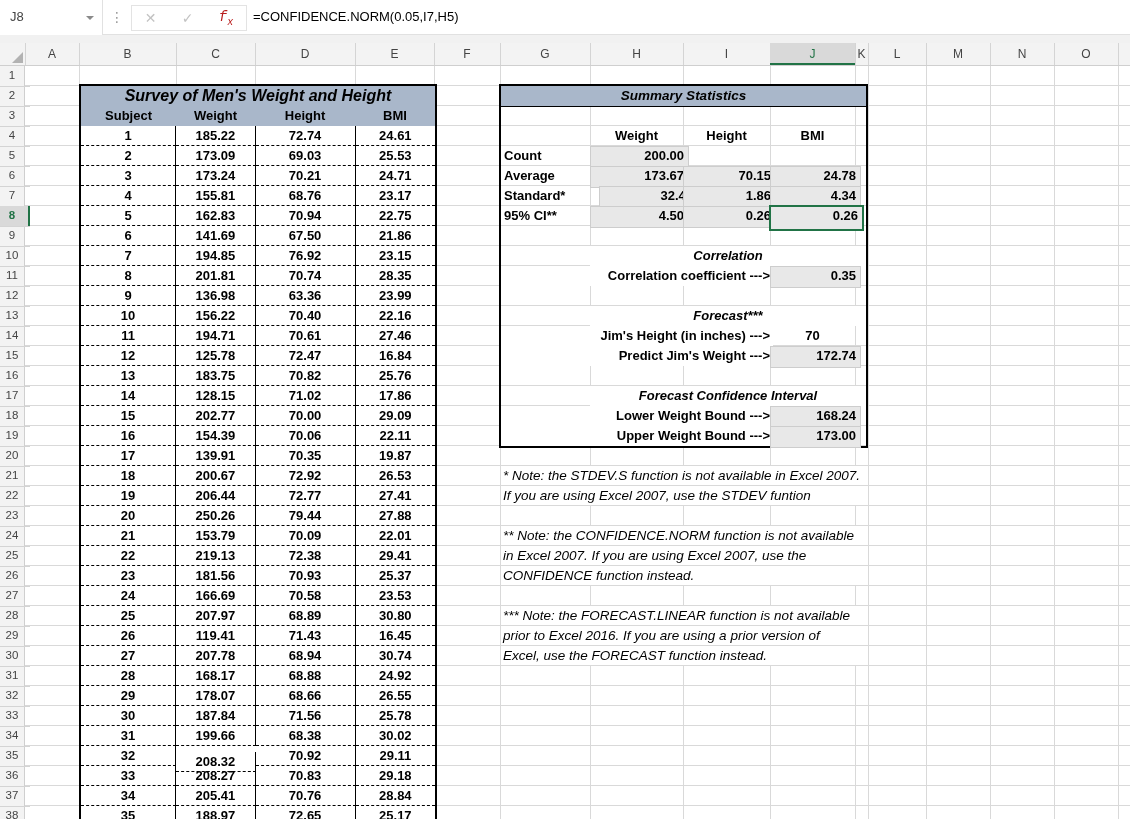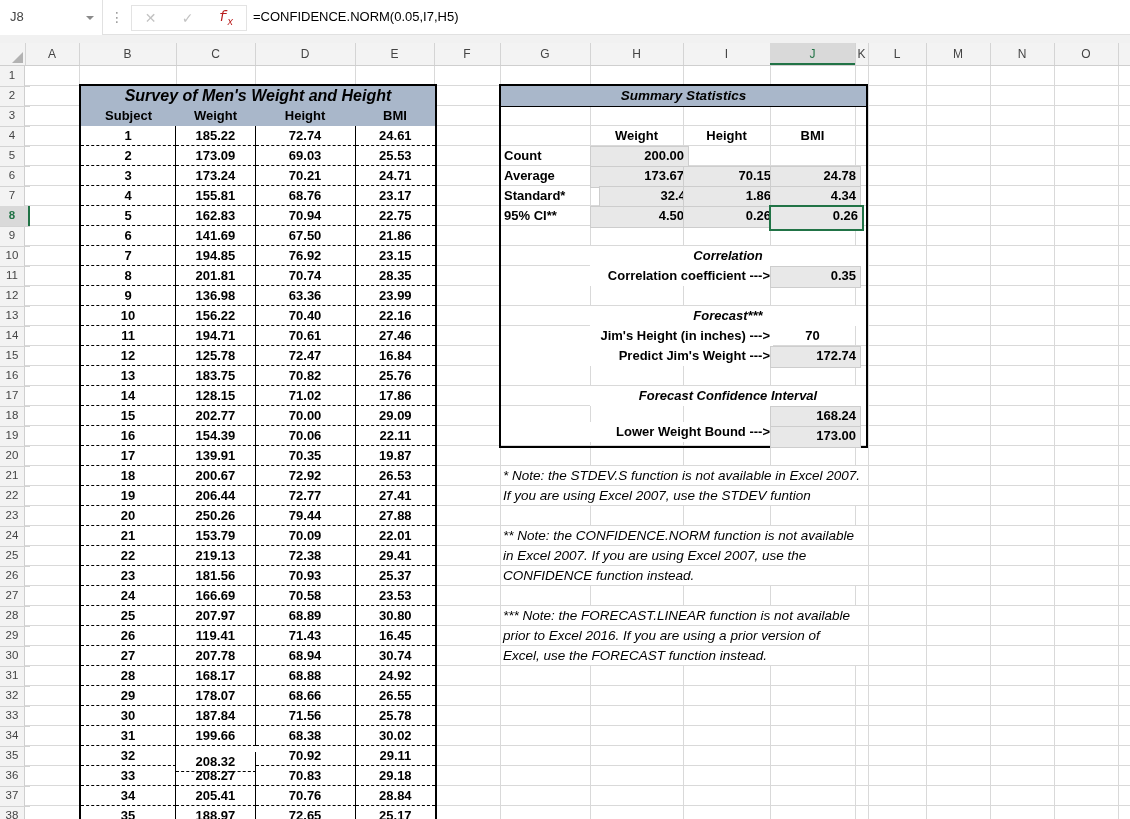"Lower Weight Bound --->" div.rb-rlabel { top: 336px -> 320px }
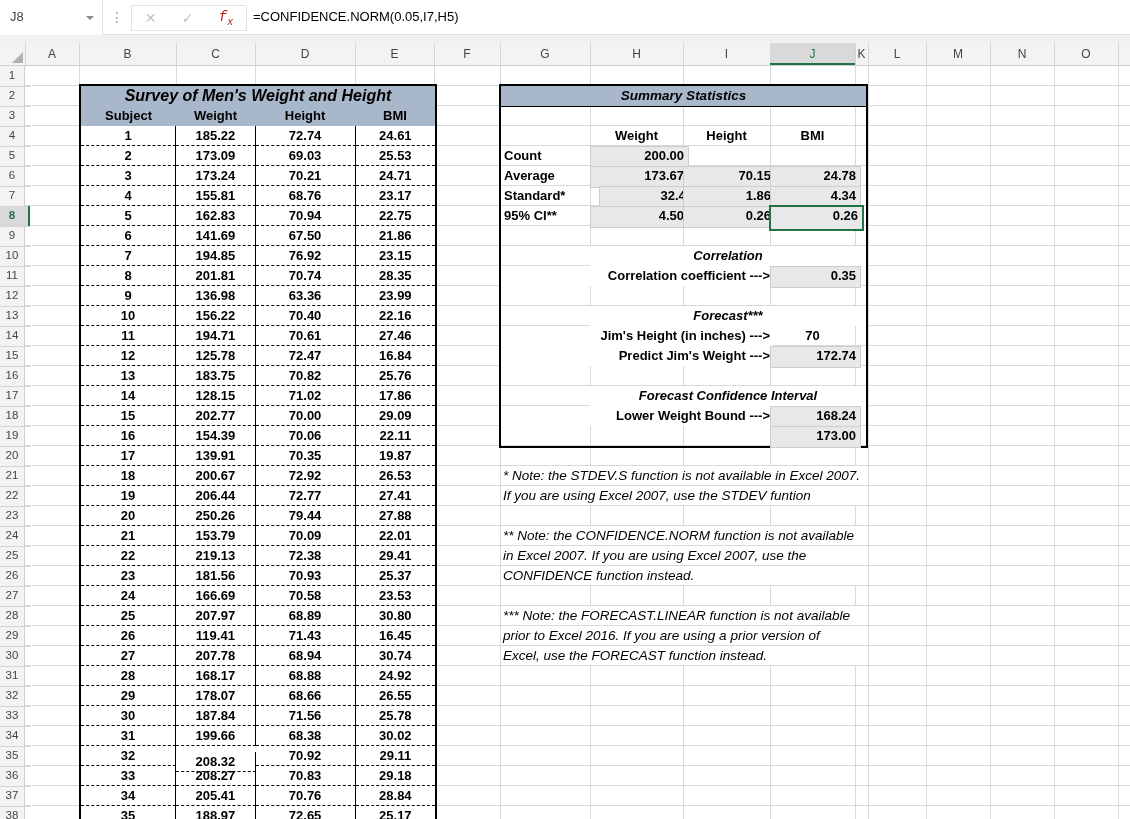"Upper Weight Bound --->" div.rb-rlabel { html: none -> <div>Upper Weight Bound ---&gt;</div> }
